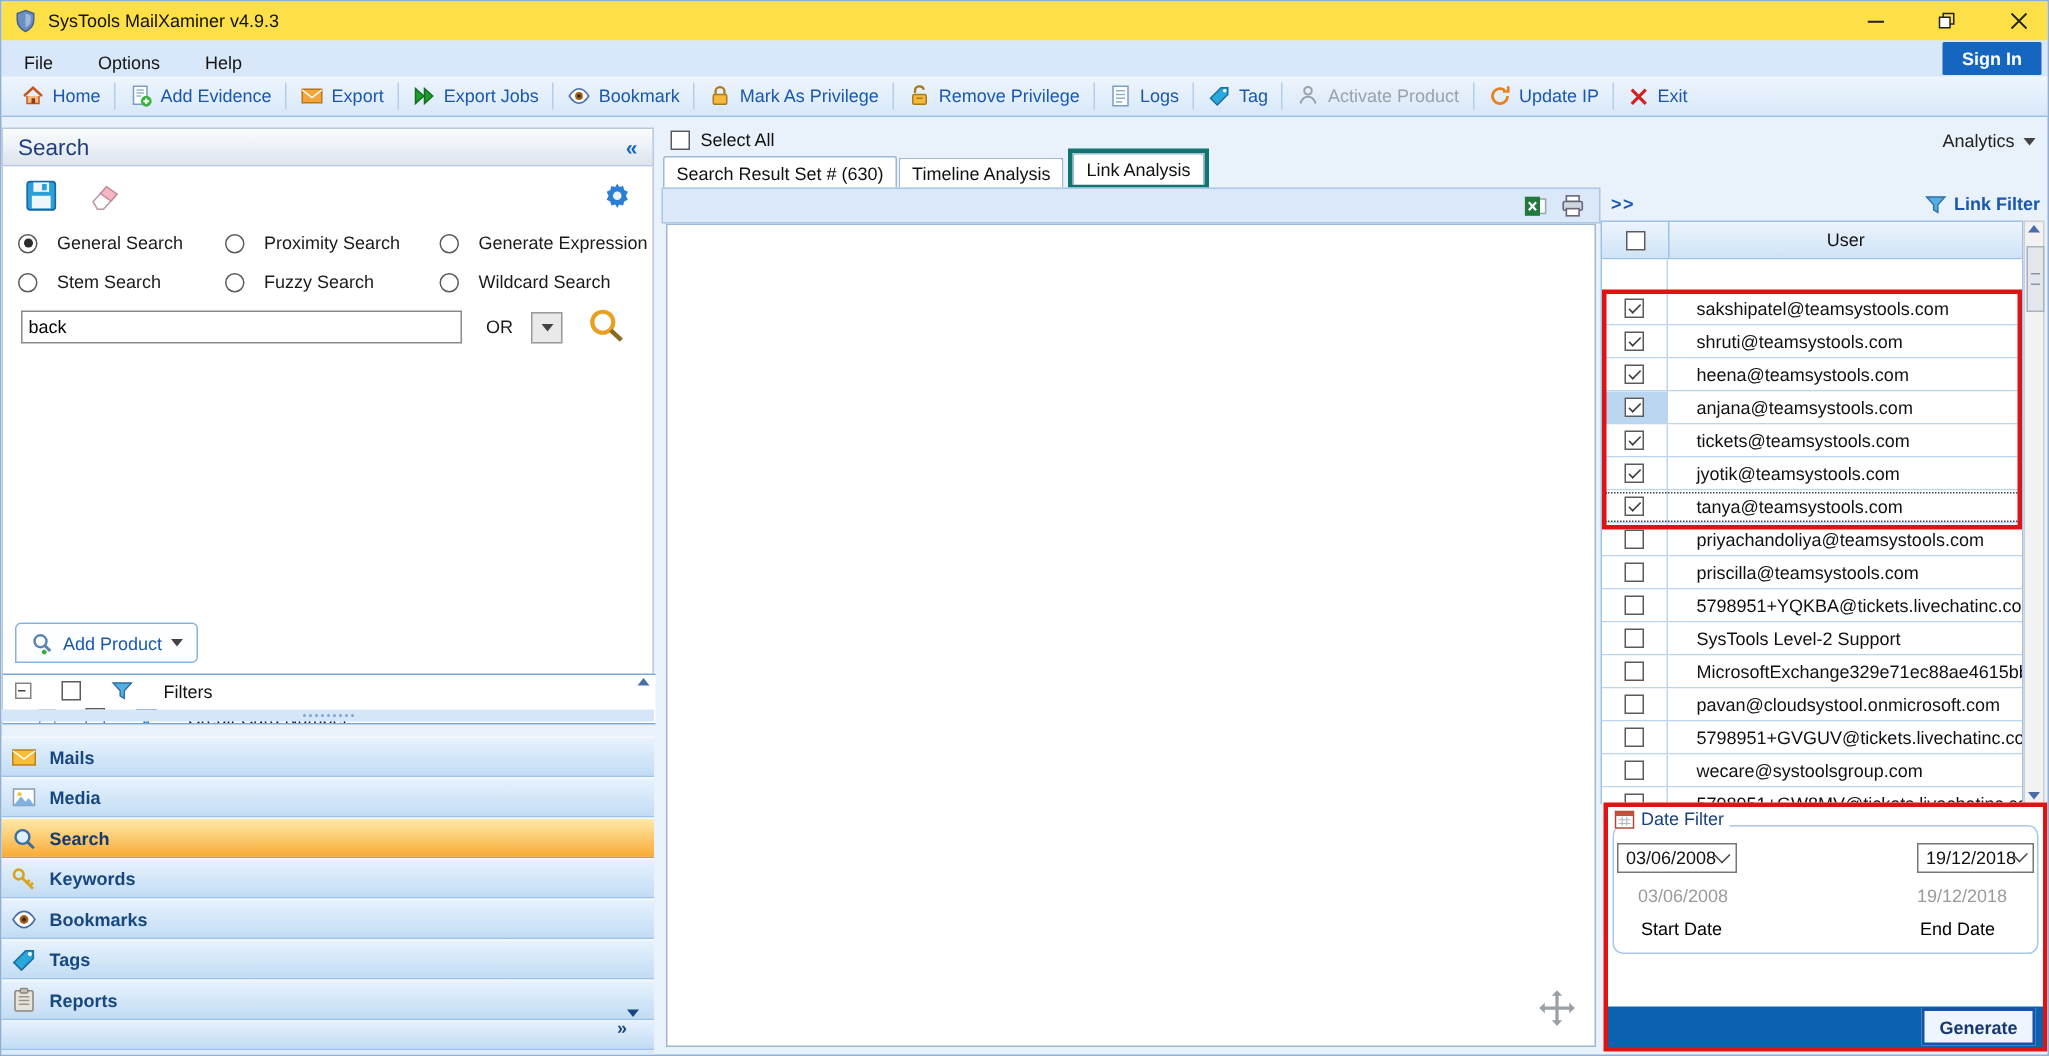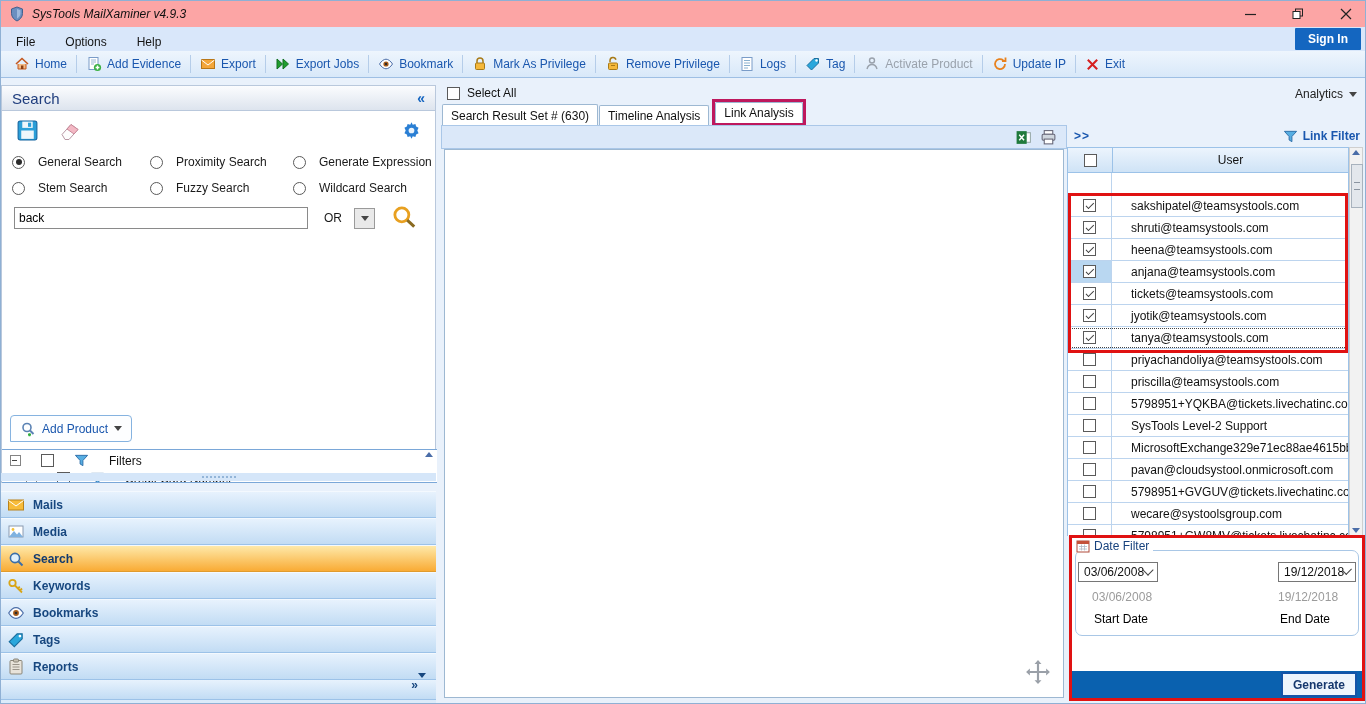"SysTools MailXaminer v4.9.3" .titlebar { background: #fca5a5 -> #fde047; font-style: italic -> none }
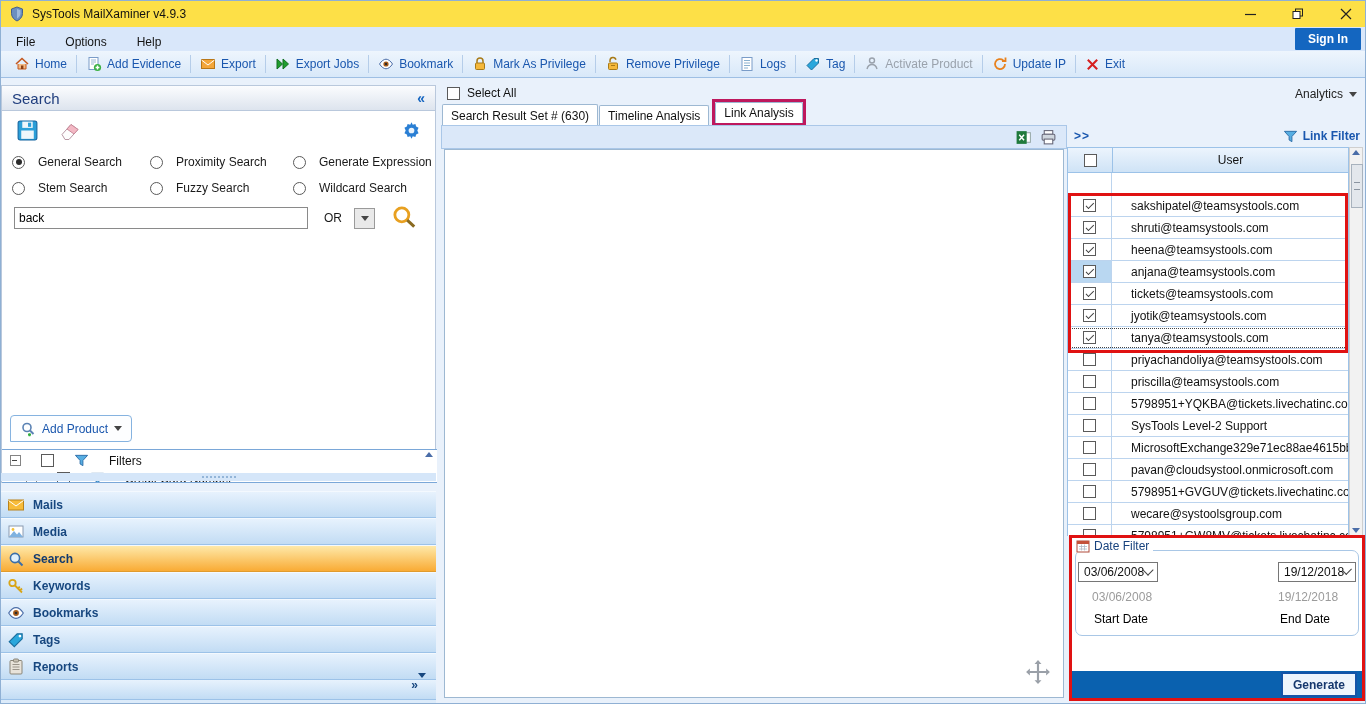"Link Analysis" .red-ring { border: 3px solid #be185d -> 3px solid #0f766e }
